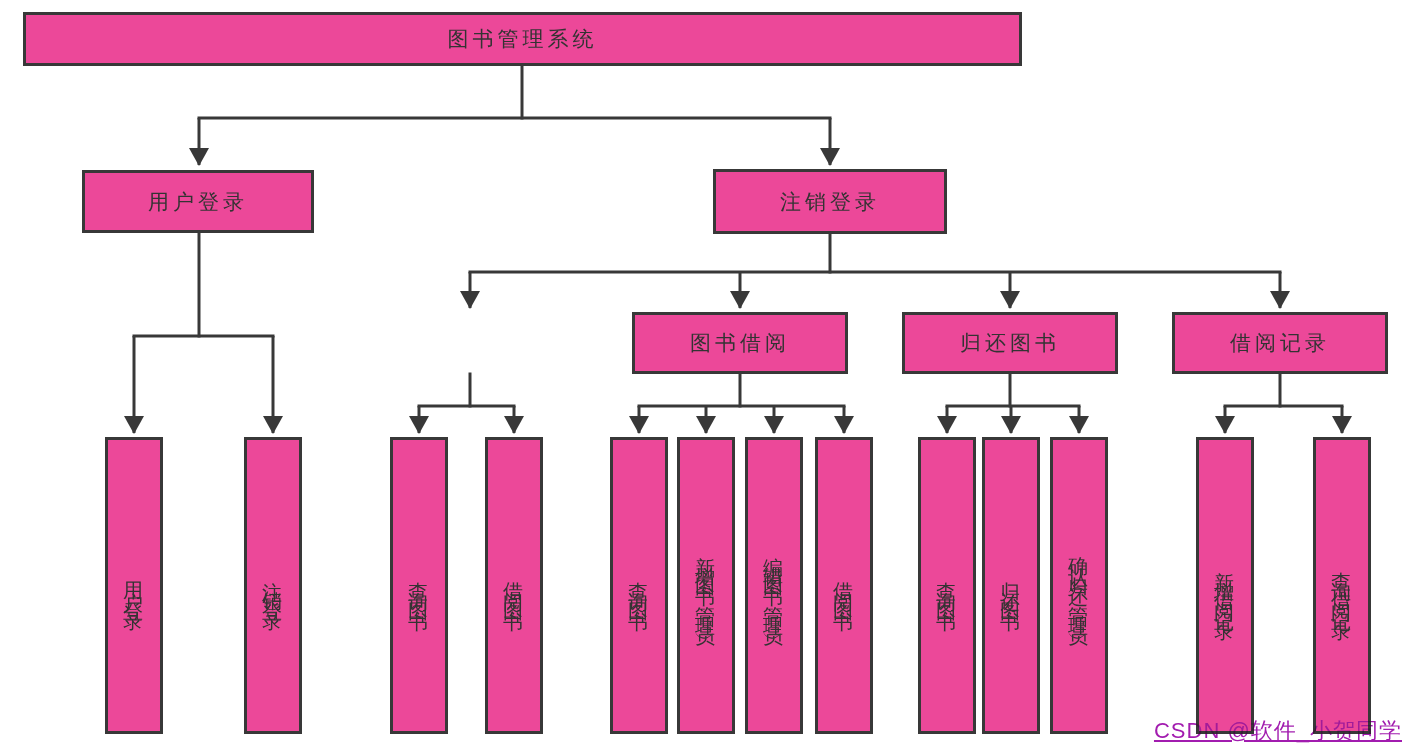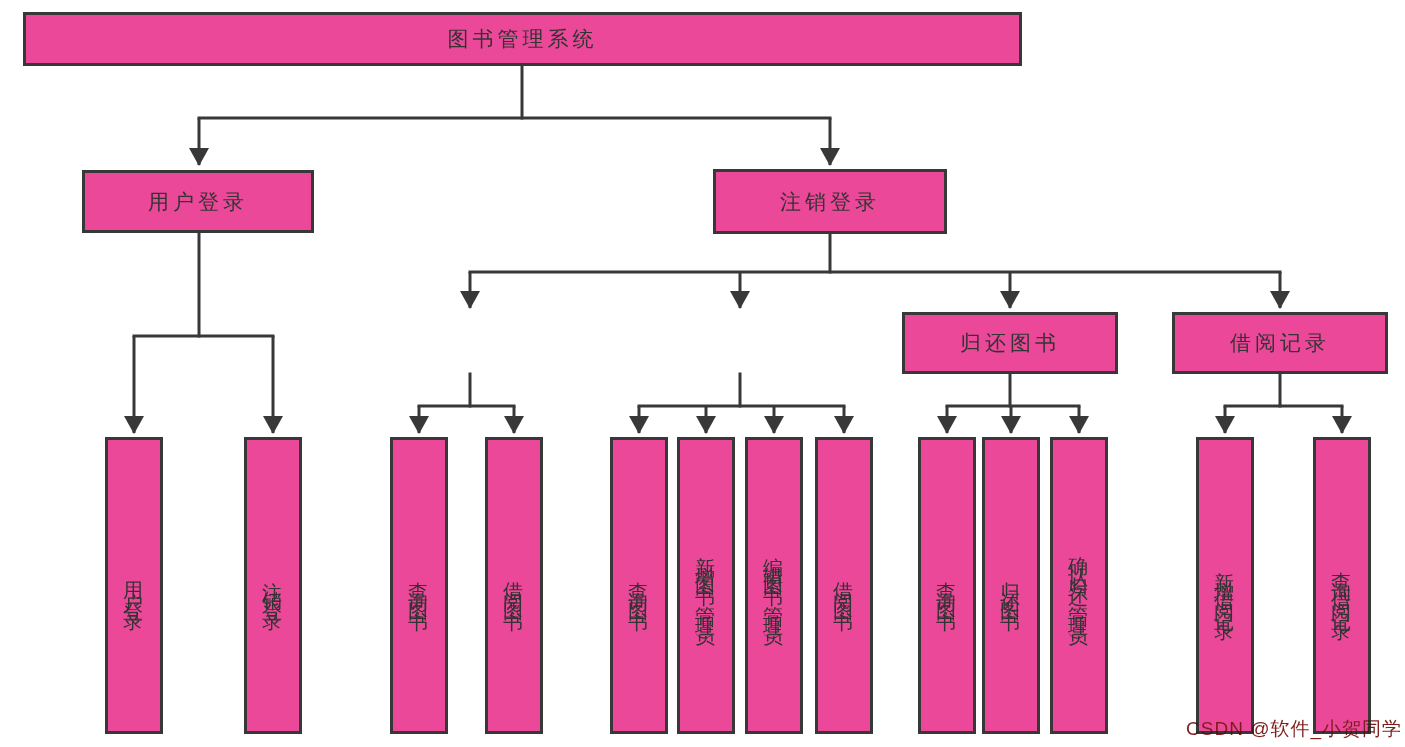"图书借阅" div.node { html: none -> <div> <span>图书借阅</span> </div> }
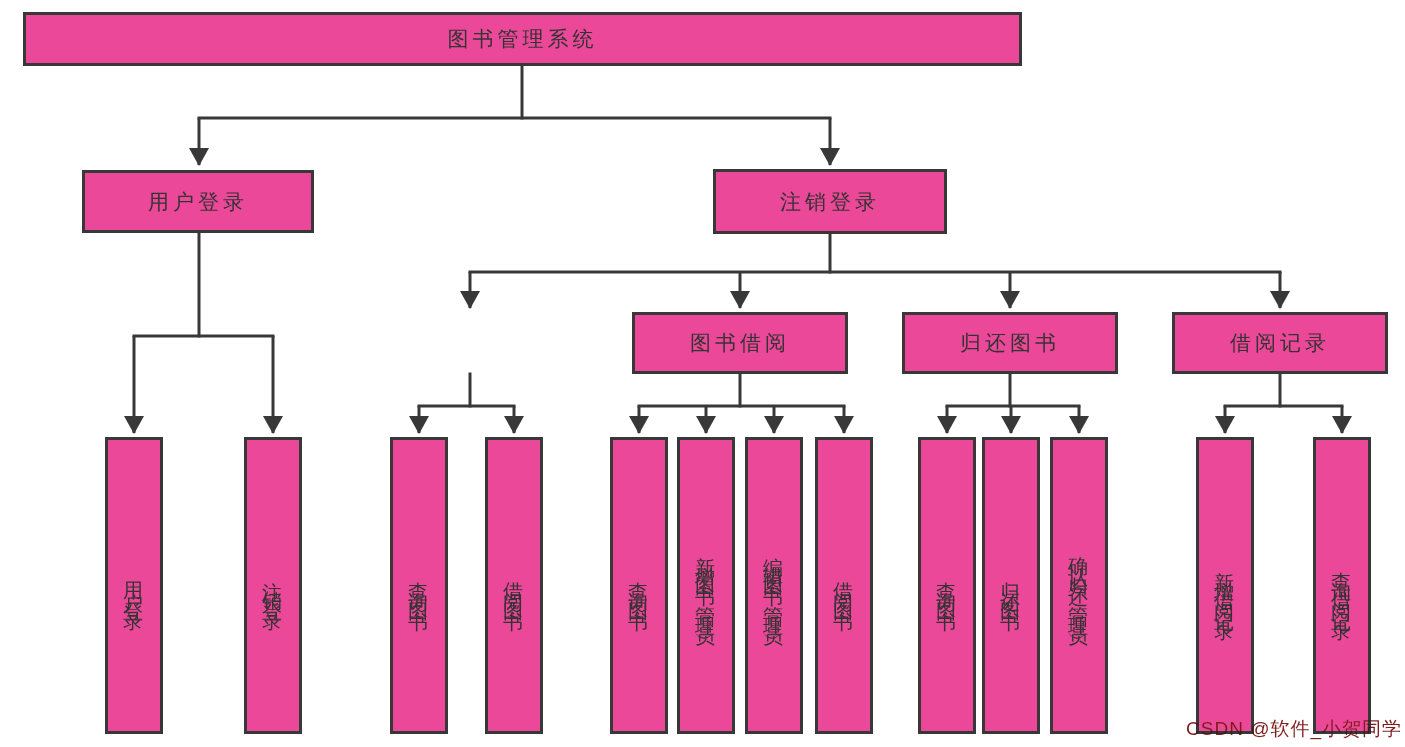"CSDN @软件_小贺同学" .watermark { color: #7f1d1d -> #a21caf; font-size: 19px -> 22px; text-decoration: none -> underline }
